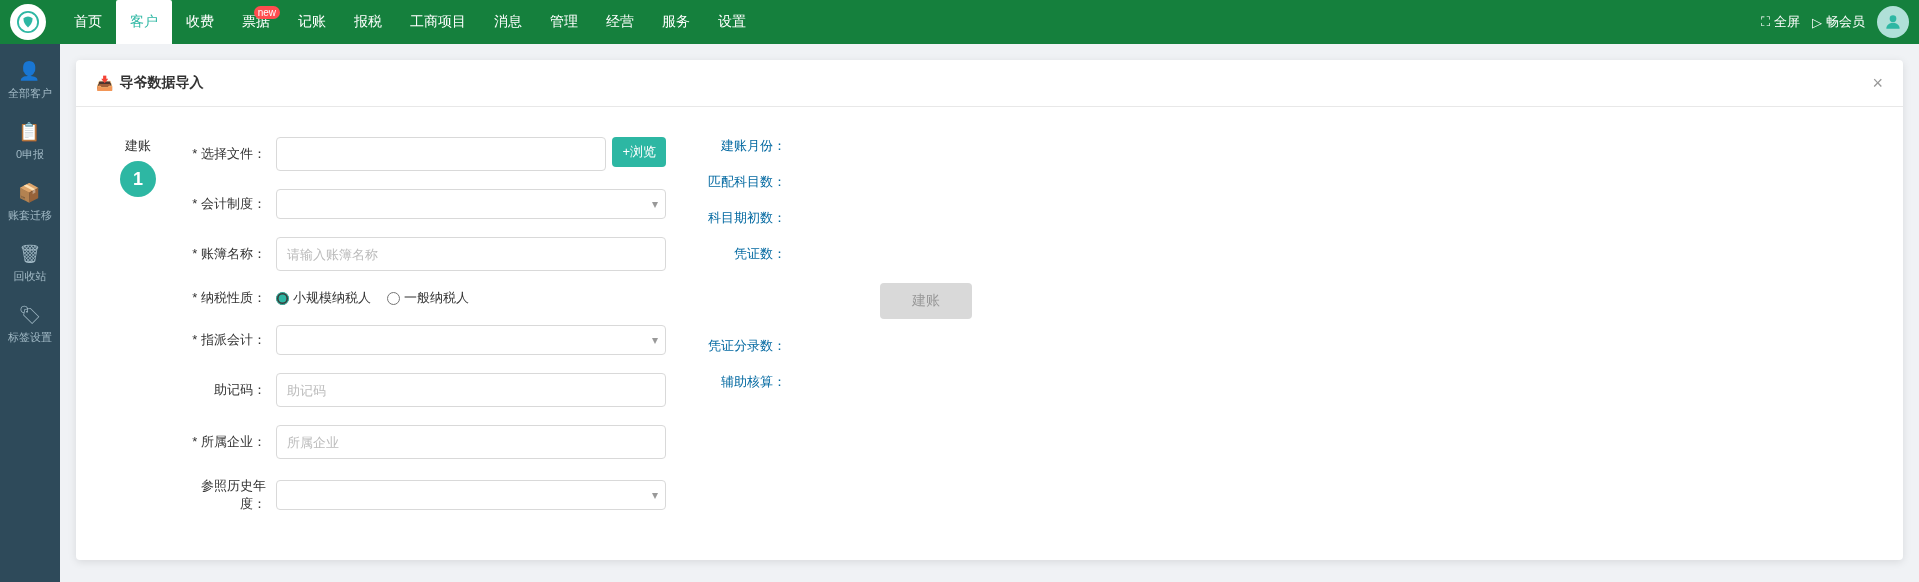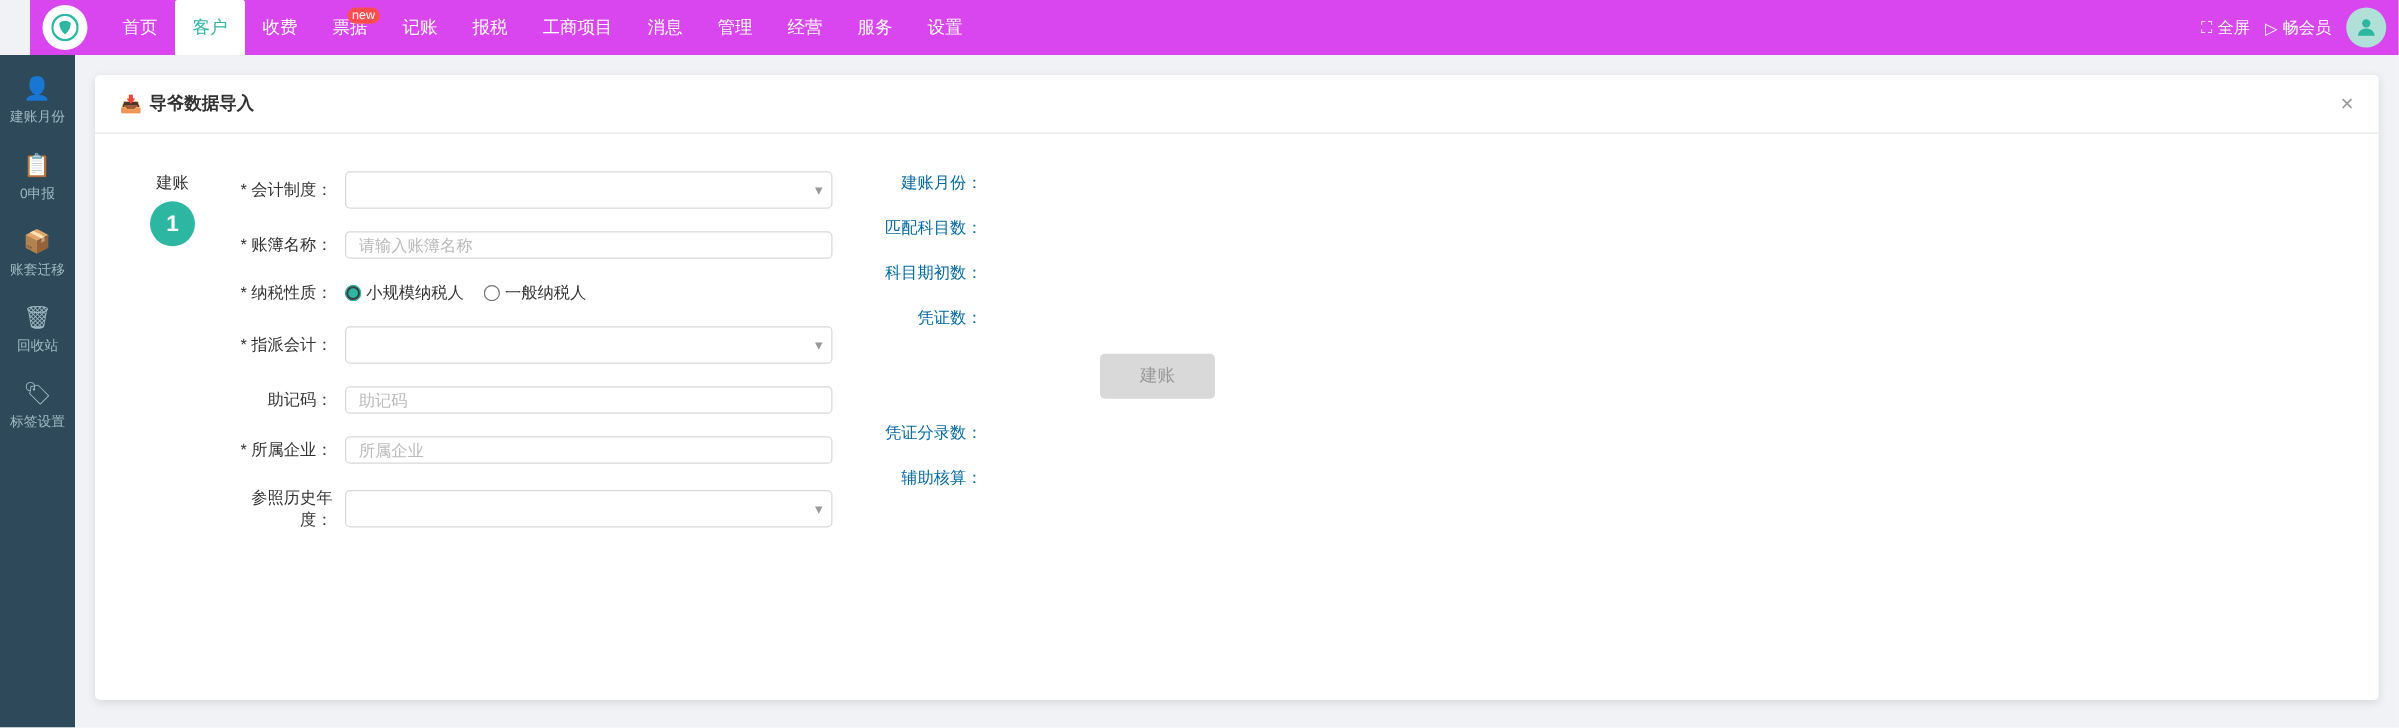"首页" .top-nav { background: #d946ef -> #15803d; margin-left: 24px -> none }
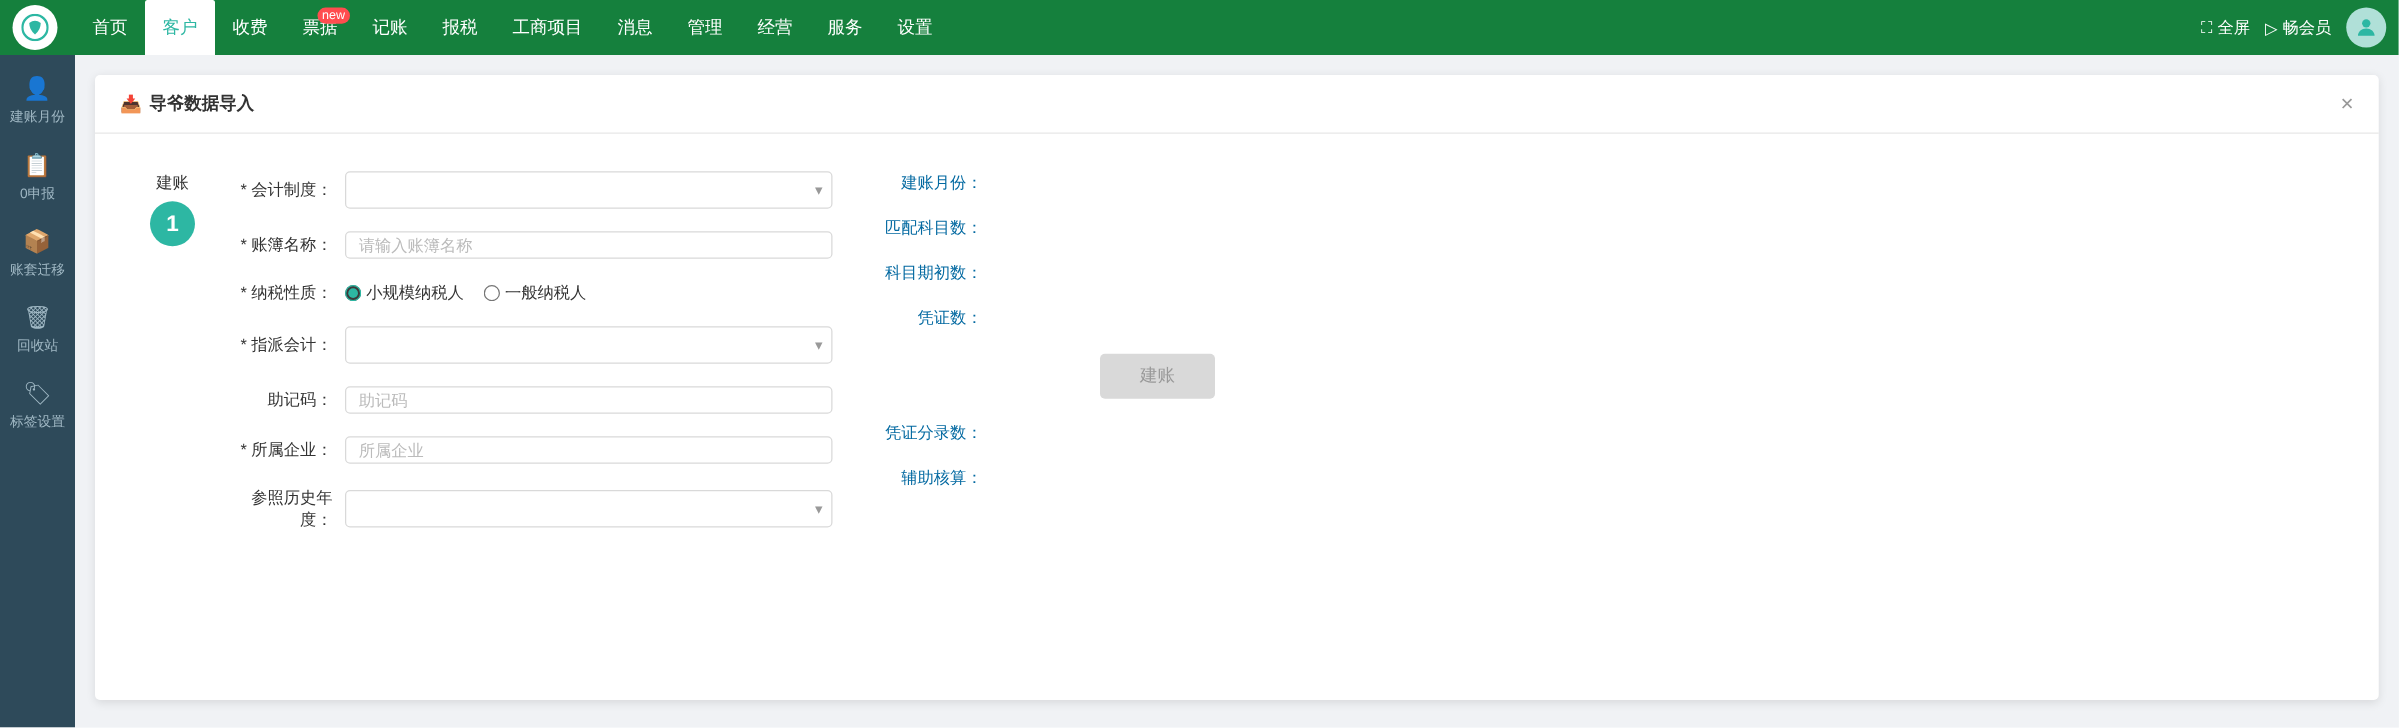"建账月份" span { text: 建账月份 -> 全部客户 }
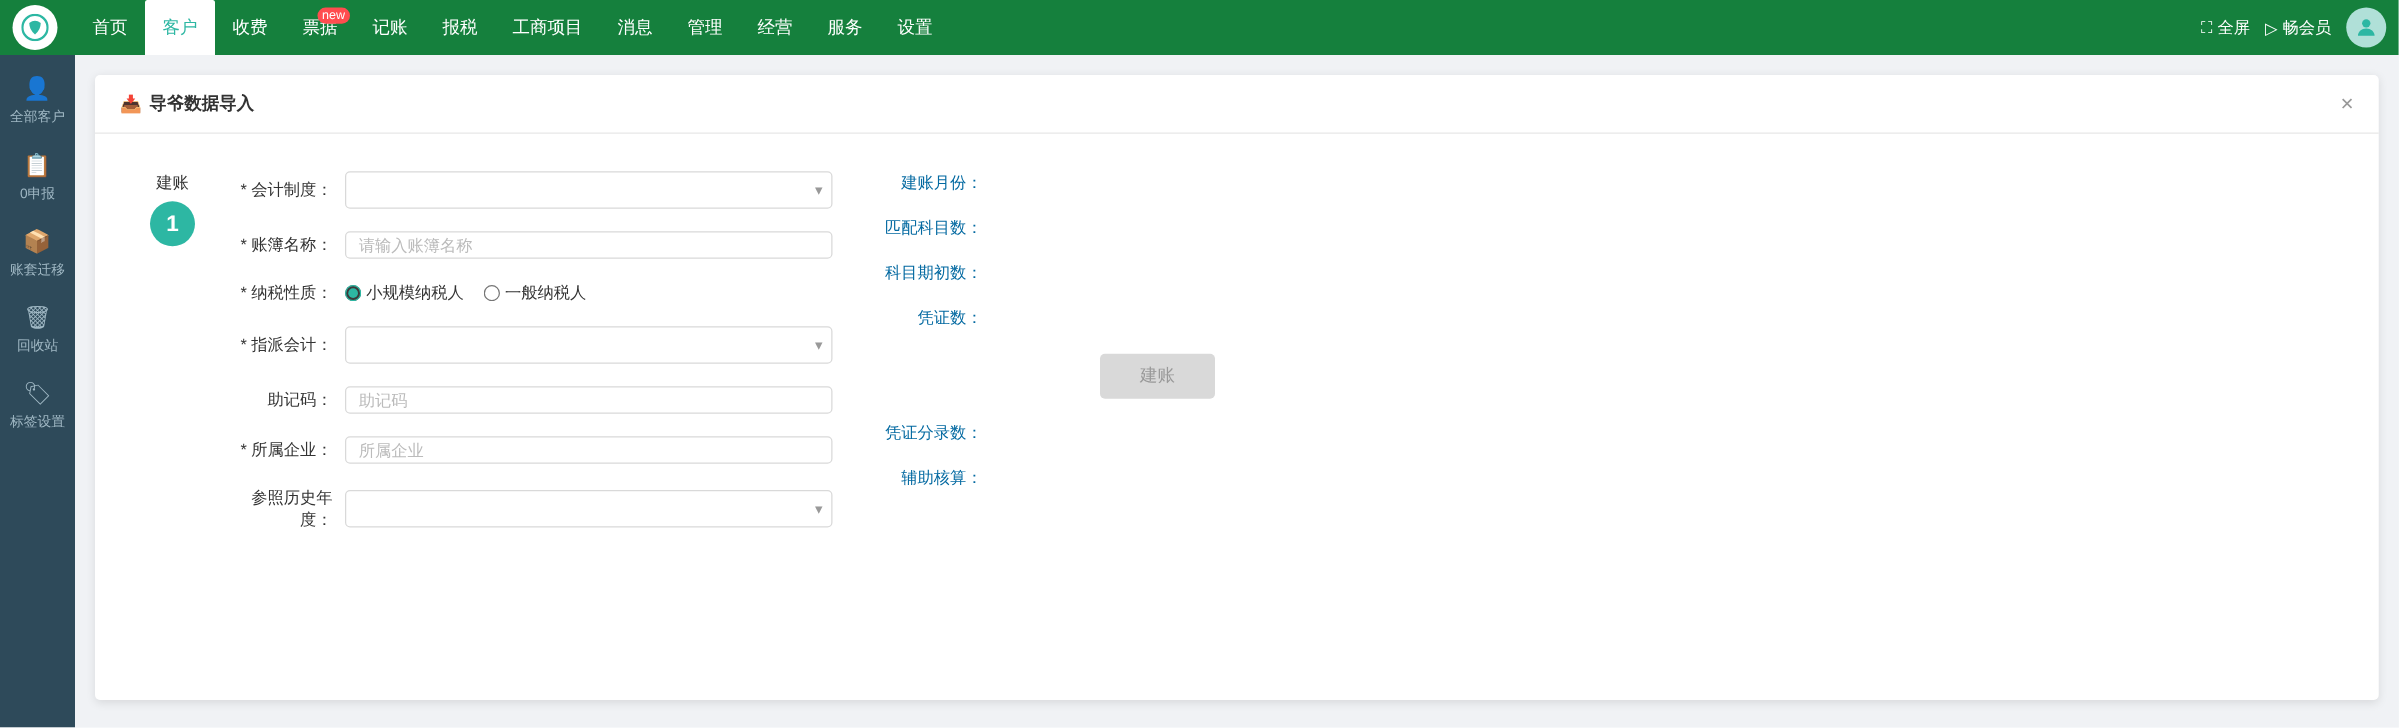"* 选择文件：" div.form-row { html: none -> <div> <div>* 选择文件：</div> <div> <input> <button>+浏览</button> </div> </div> }
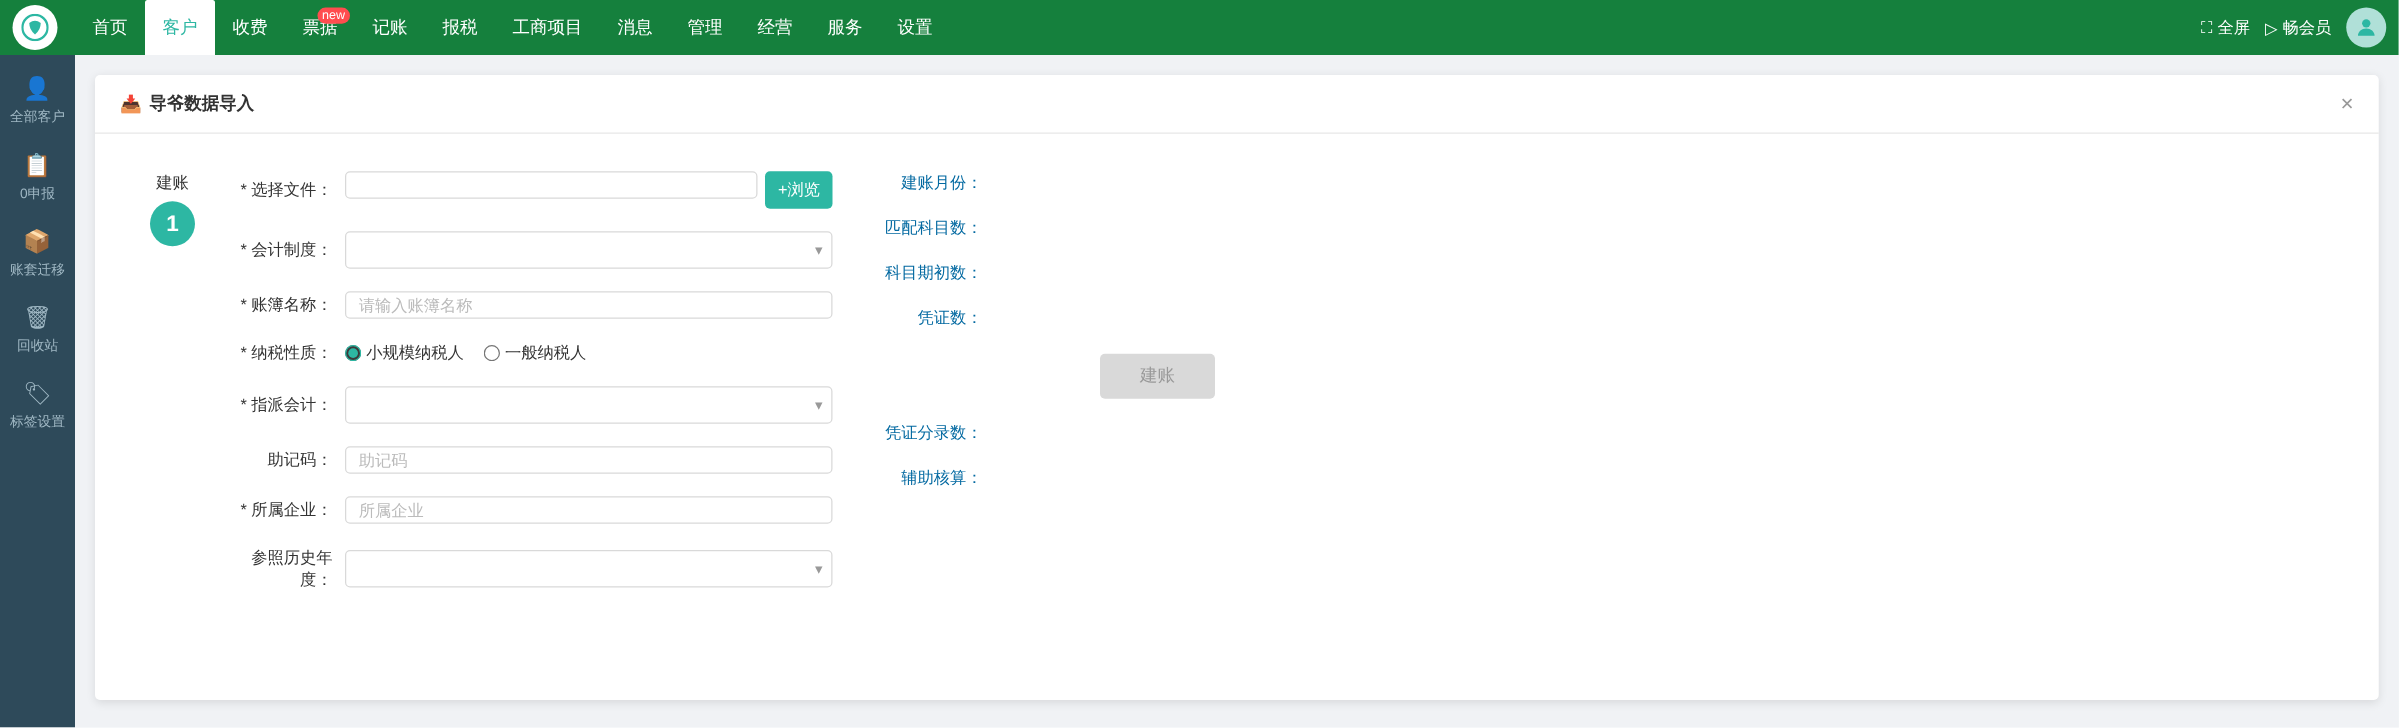"请输入账簿名称" .form-control { height: 22px -> 34px }
